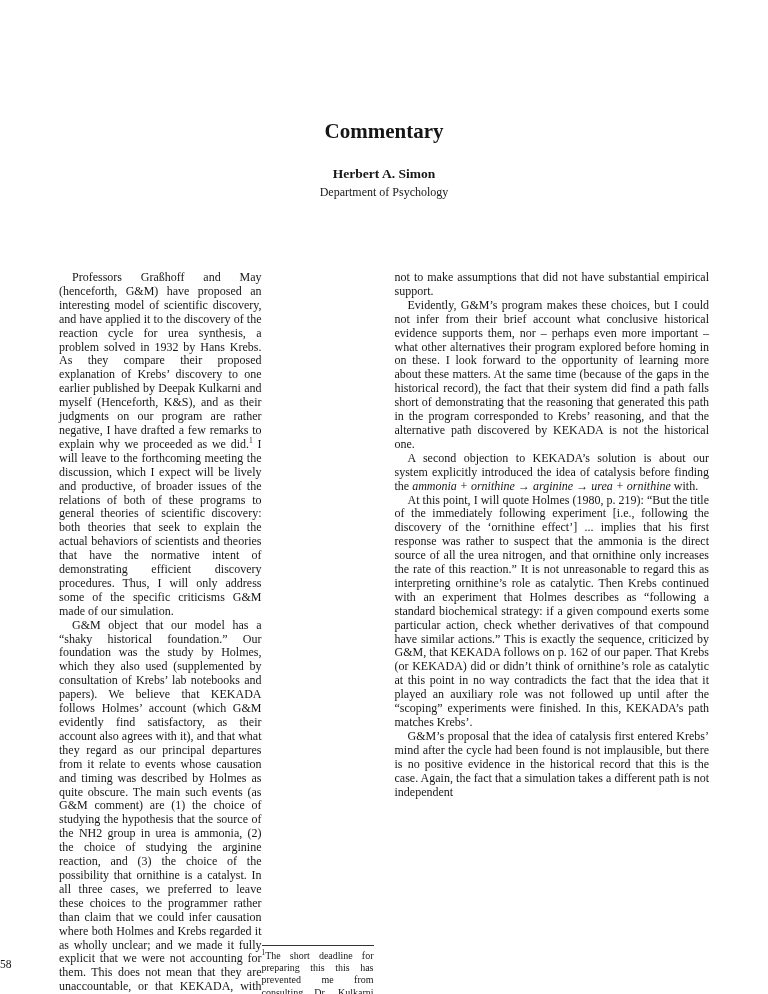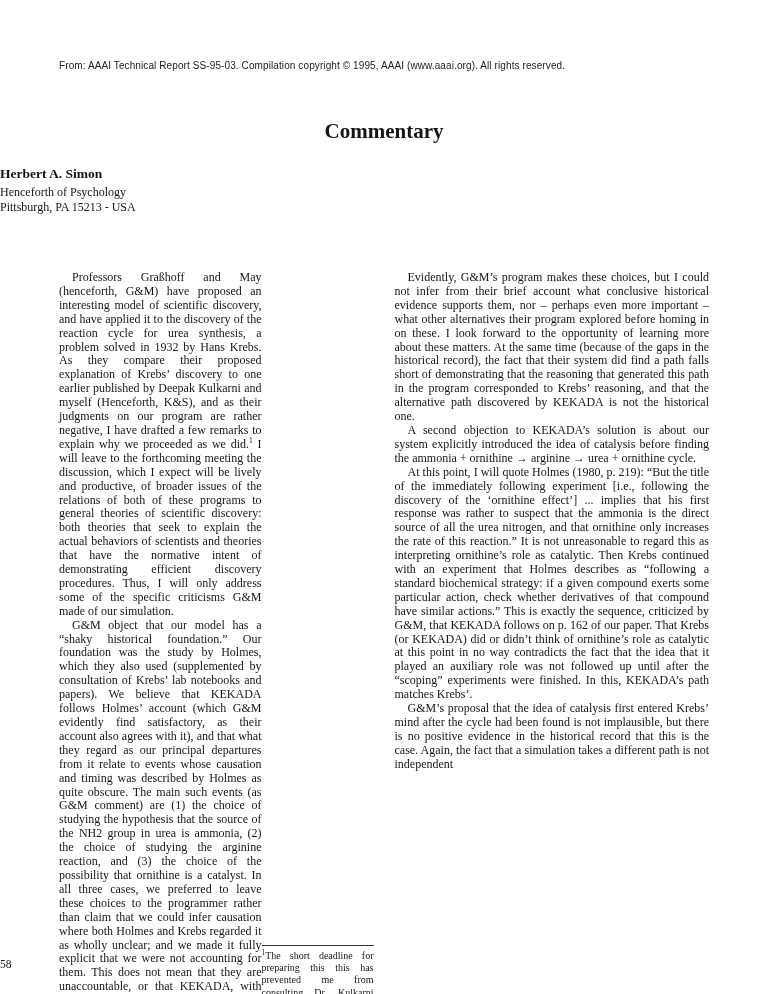"From: AAAI Technical Report SS-95-03." div.copyright { html: <div>From: AAAI Technical Report SS-95-03. Compilation copyright © 1995, AAAI (www.aaai.org). All rights reserved.</div> -> none }
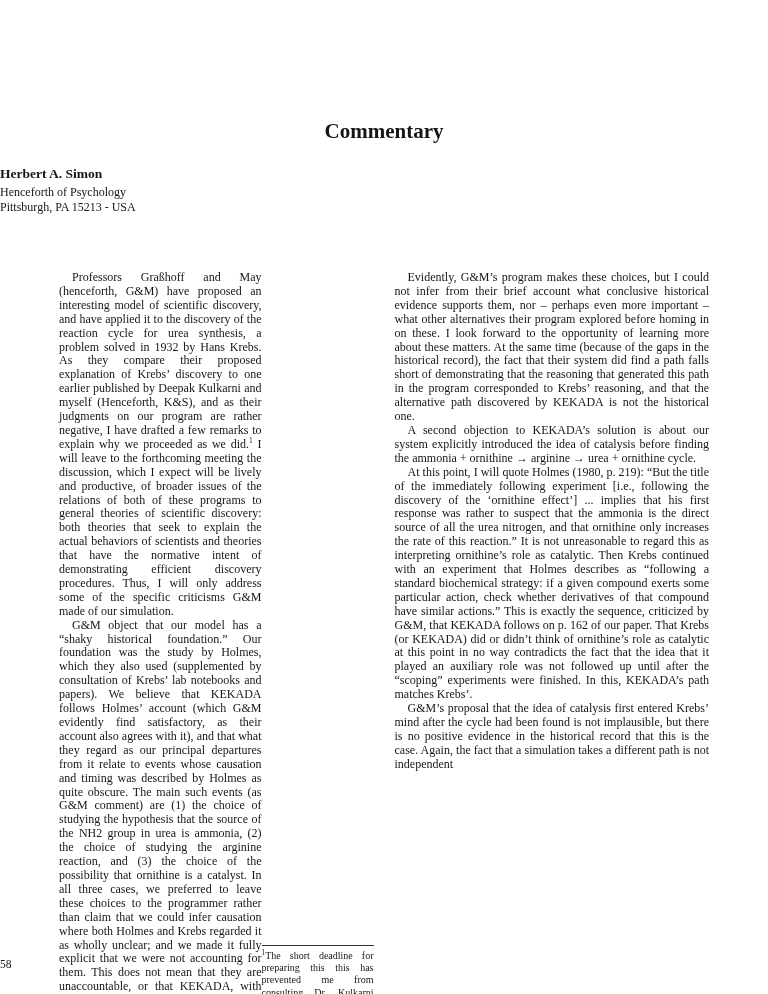"Herbert A. Simon" .author { text-align: left -> center }
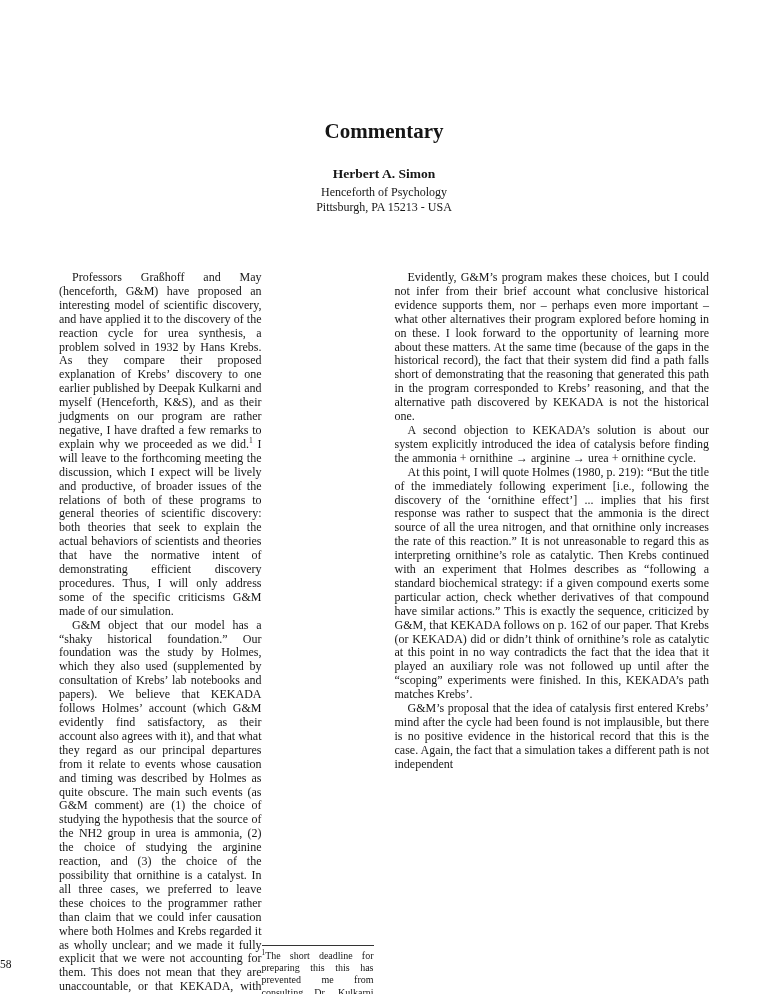"Henceforth of Psychology" div.affil { text: Henceforth -> Department }
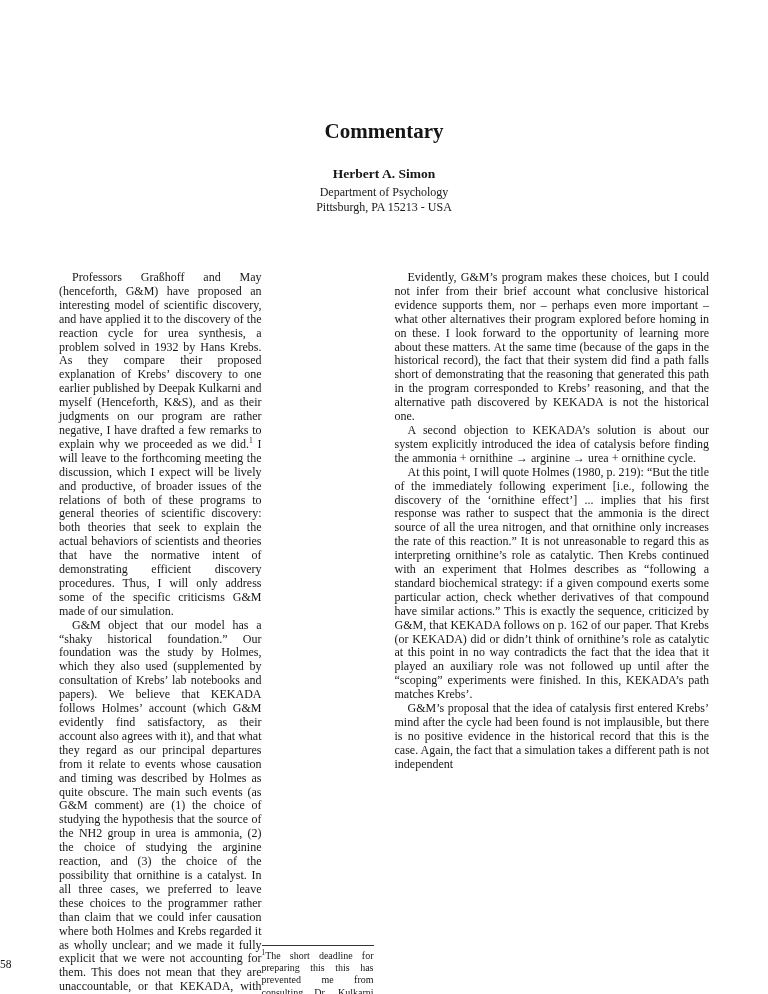"Pittsburgh, PA 15213 - USA" div.affil { html: <div>Pittsburgh, PA 15213 - USA</div> -> none }
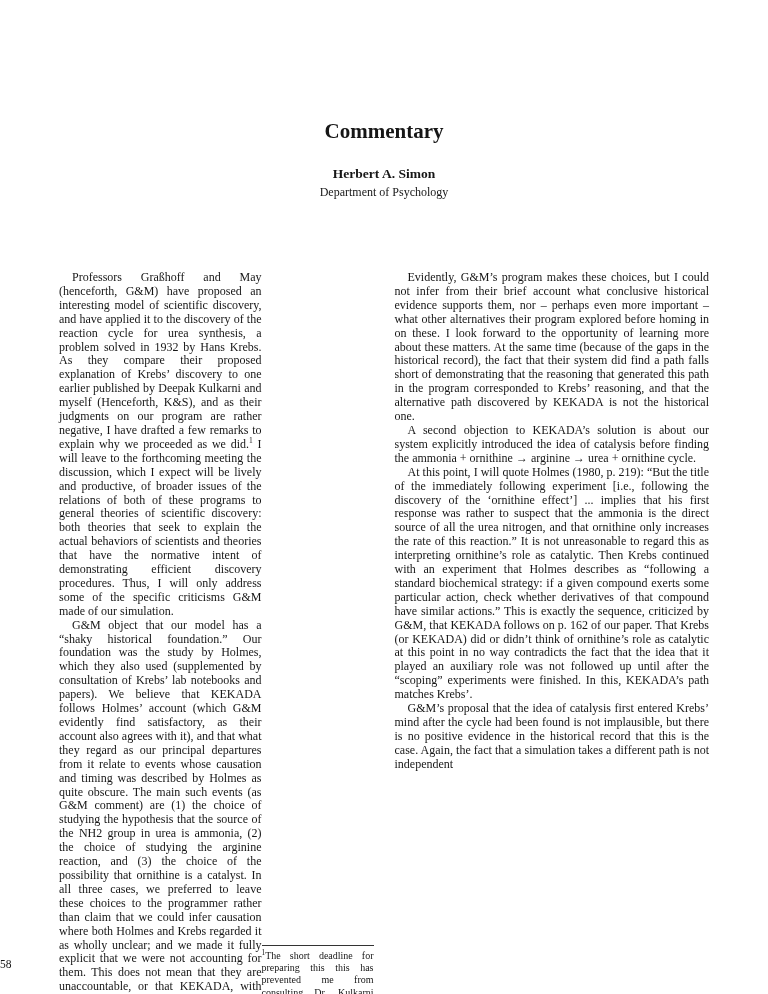"not to make assumptions that" p.par { html: none -> <p><span>not to make assumptions that did not have substantial empirical support.</span></p> }
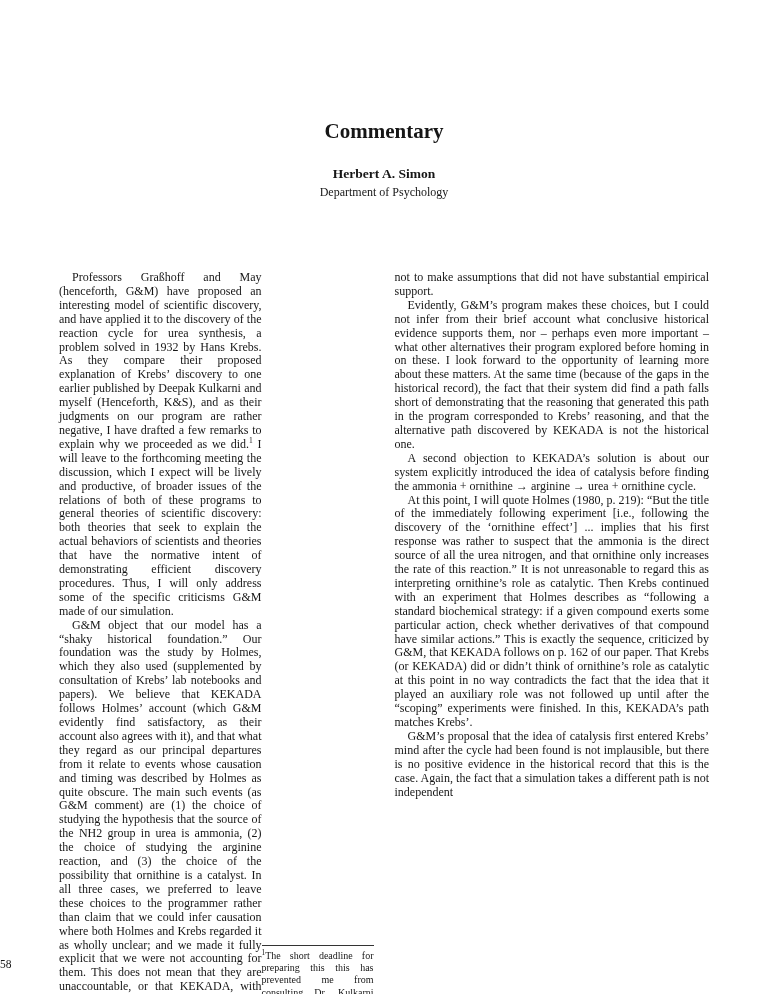"ammonia + ornithine → arginine" .it { font-style: none -> italic }
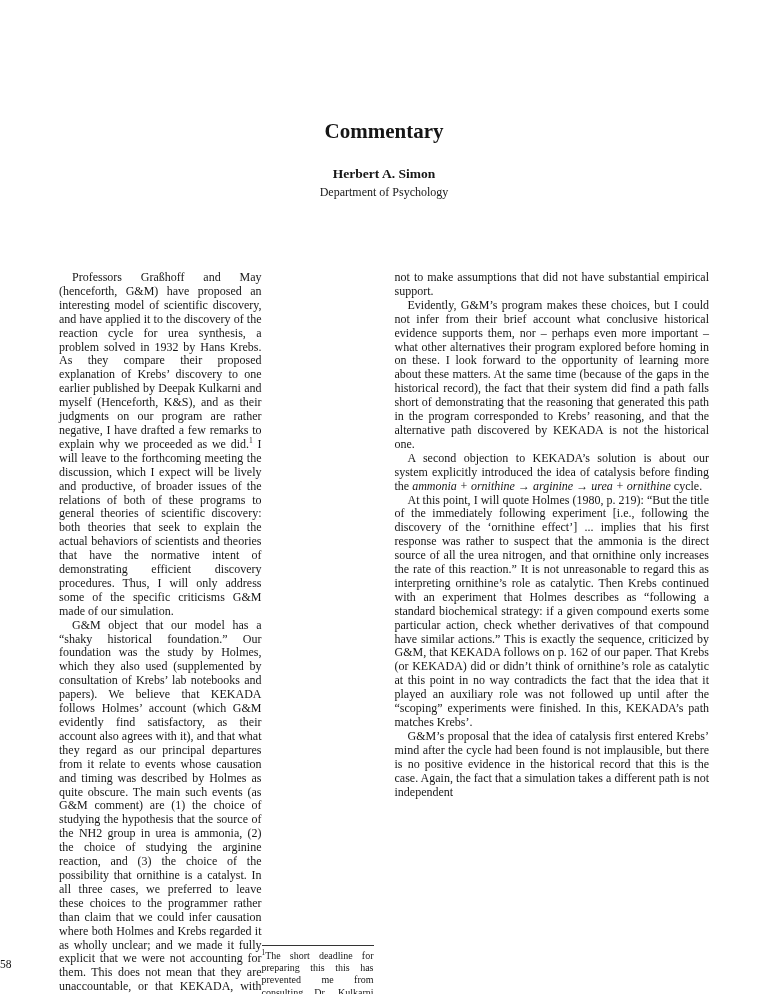"cycle." span { text: cycle -> with }
